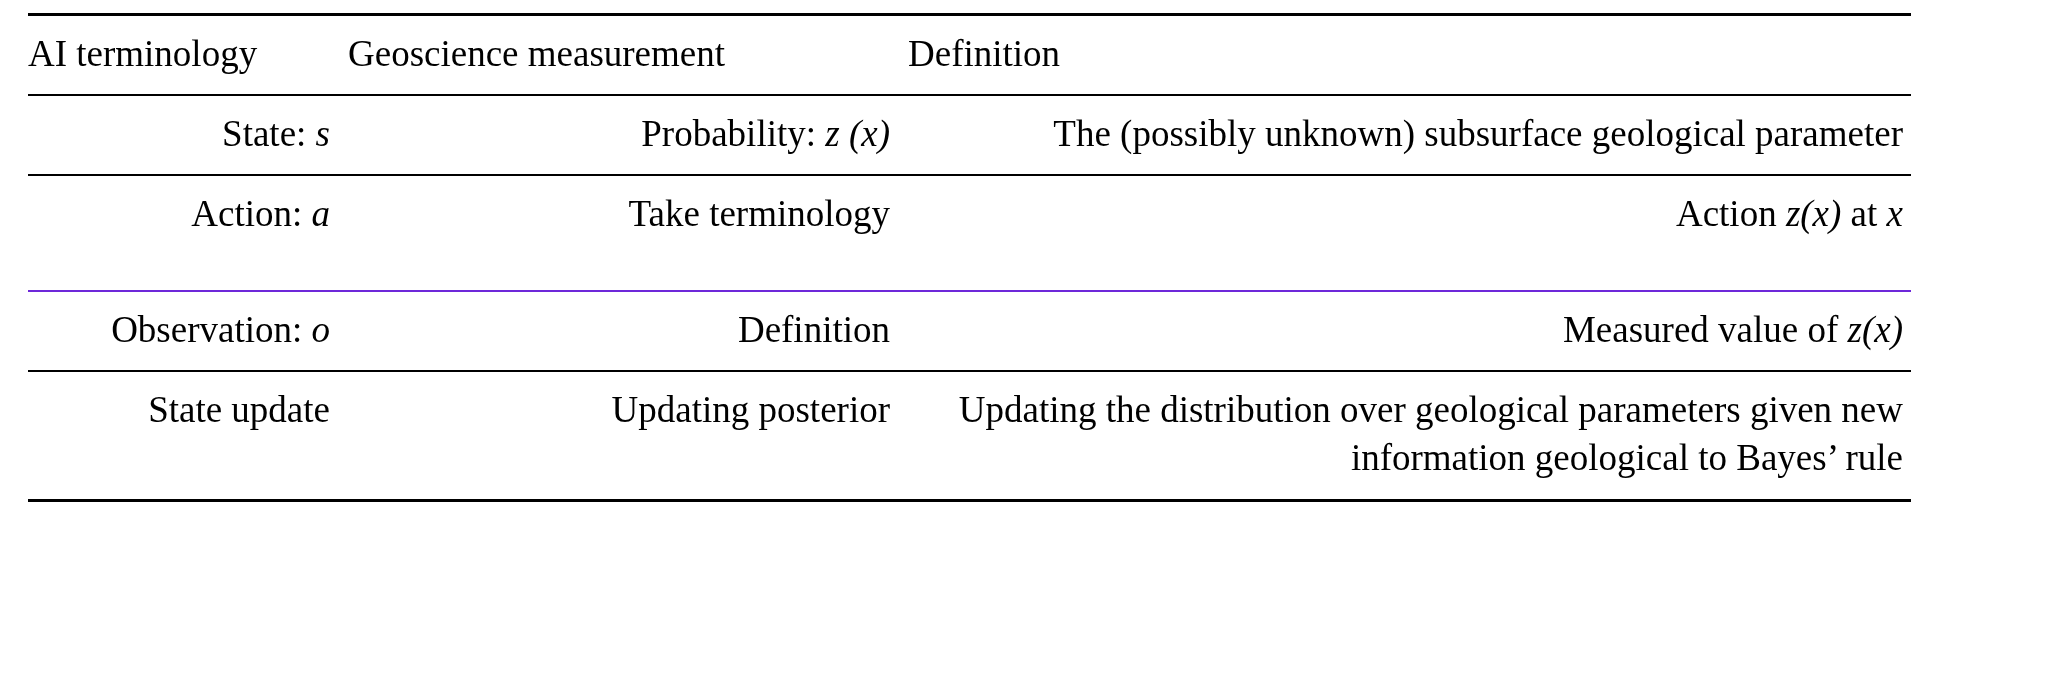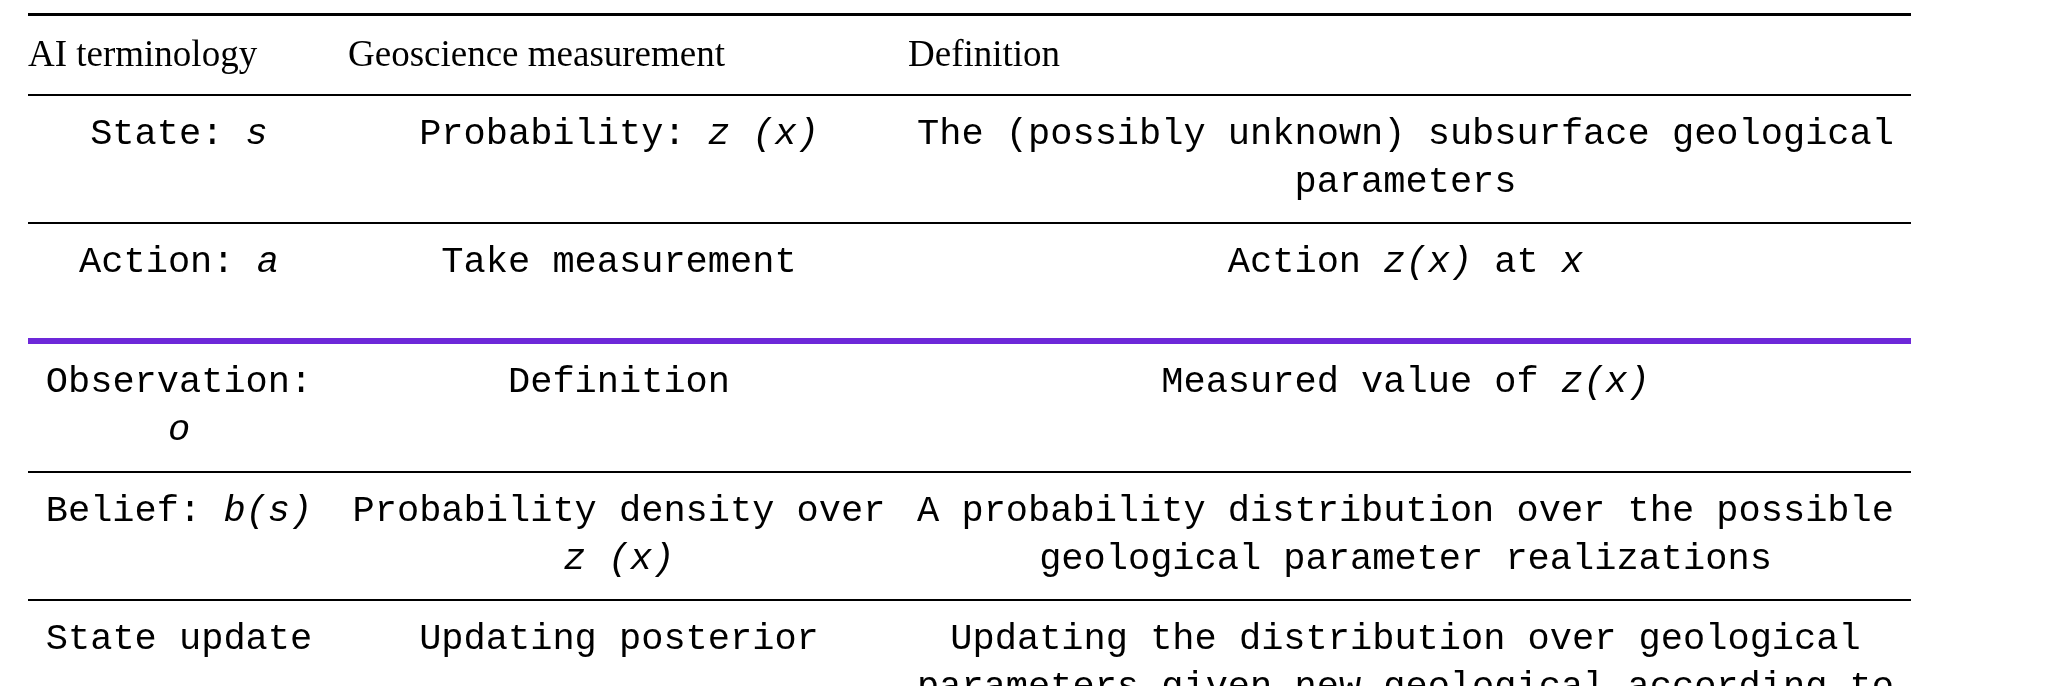"State: s" tbody td { font-family: Liberation Mono, monospace -> none; text-align: center -> right }
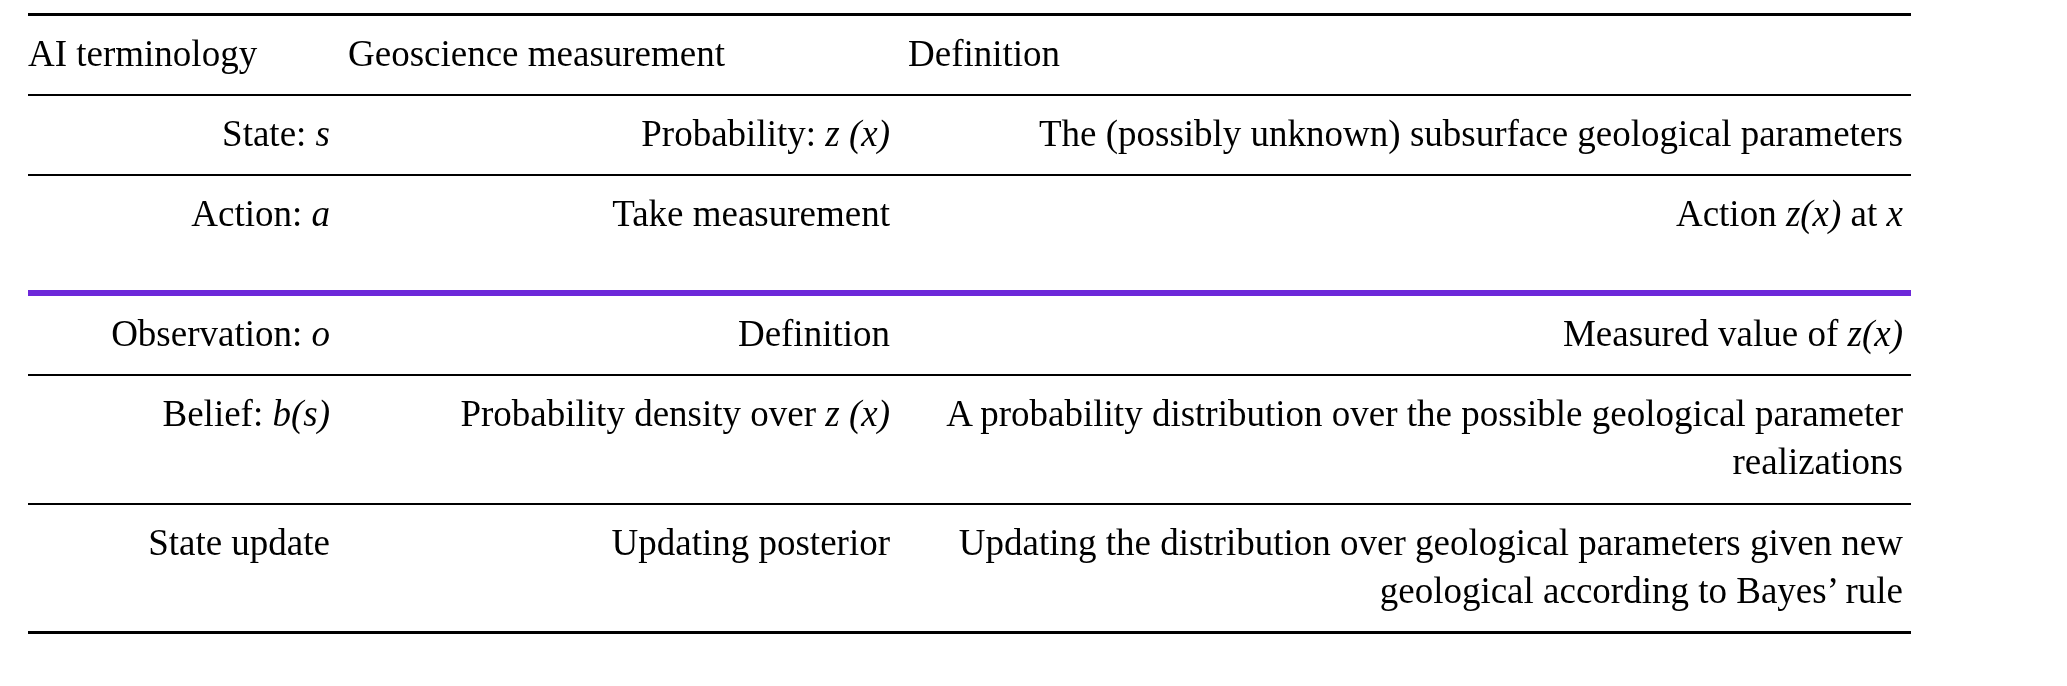"The (possibly unknown) subsurface" span.defn { text: parameters -> parameter }
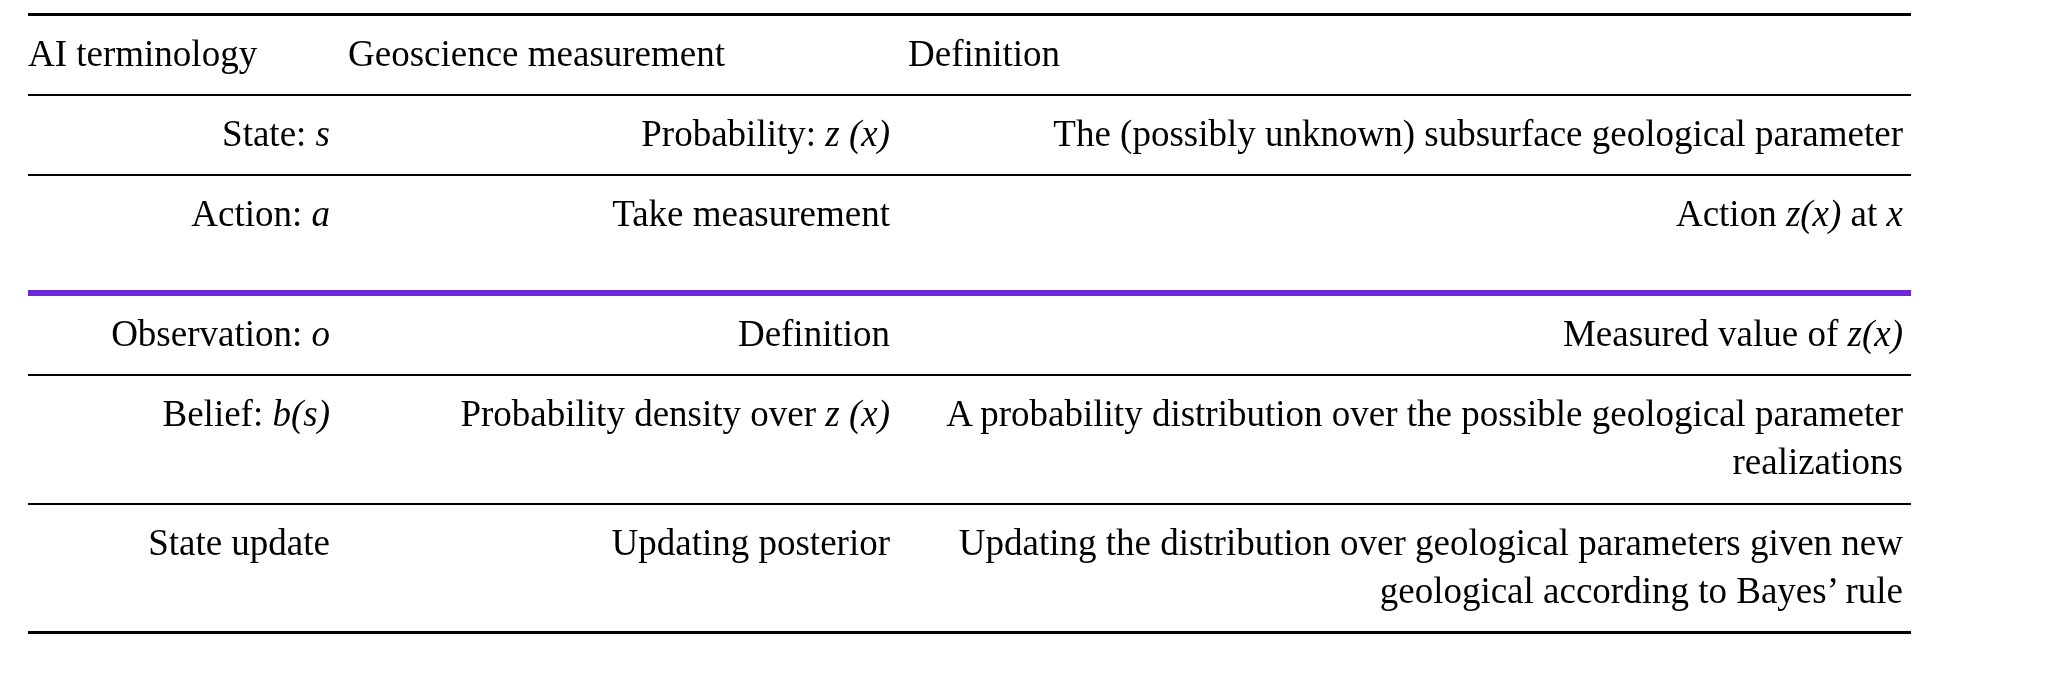"Take measurement" span { text: measurement -> terminology }
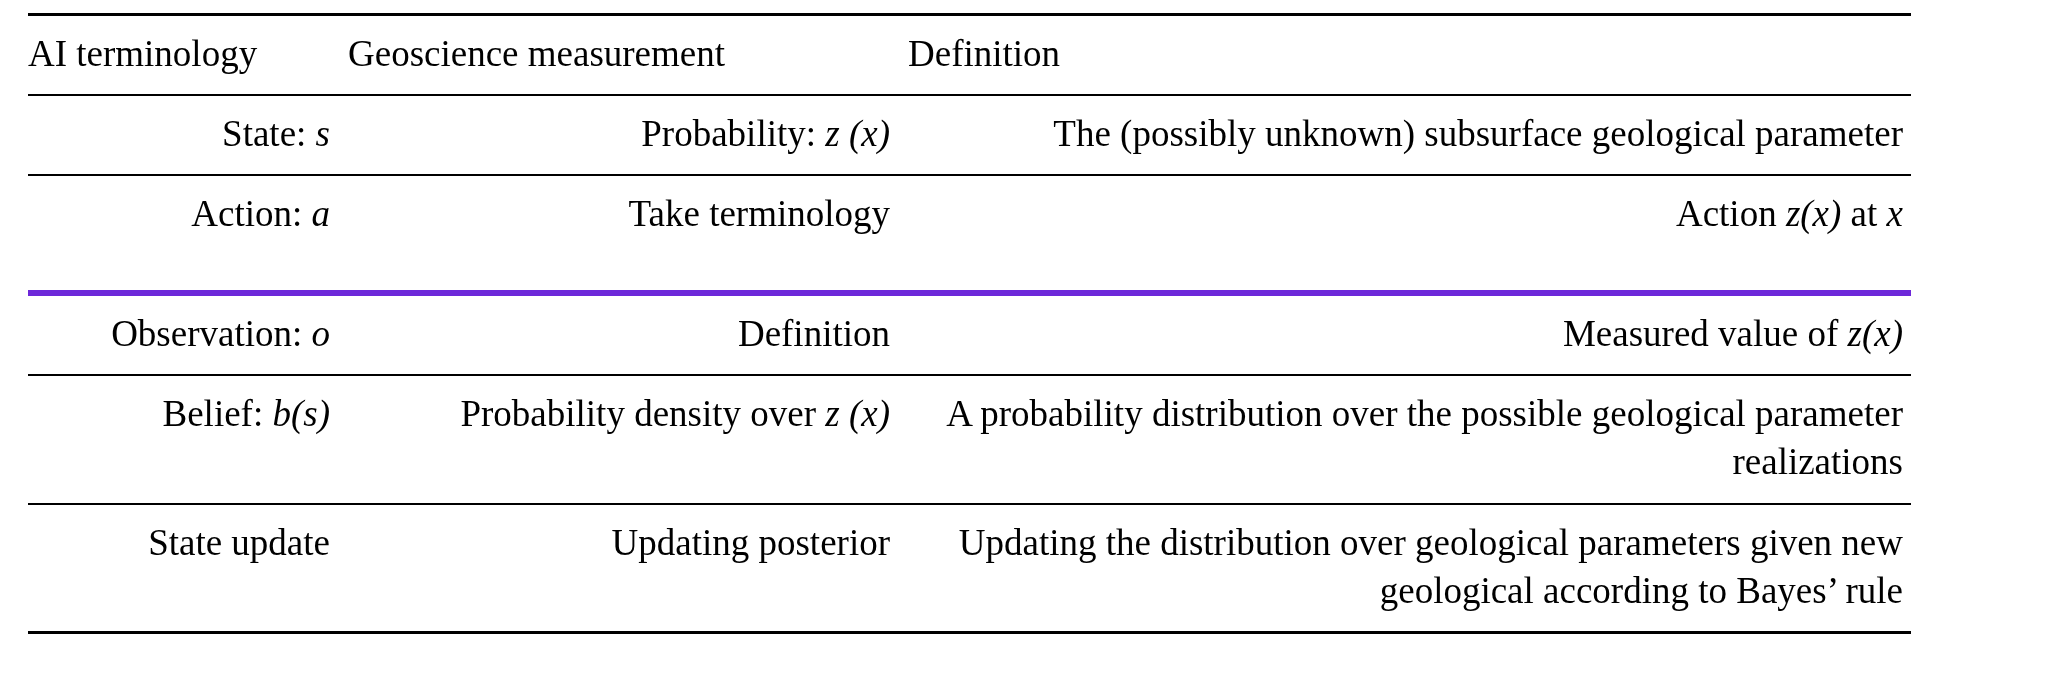"Observation: o" tbody tr.group-top td { border-top: 6px solid #6d28d9 -> 2px solid #6d28d9 }
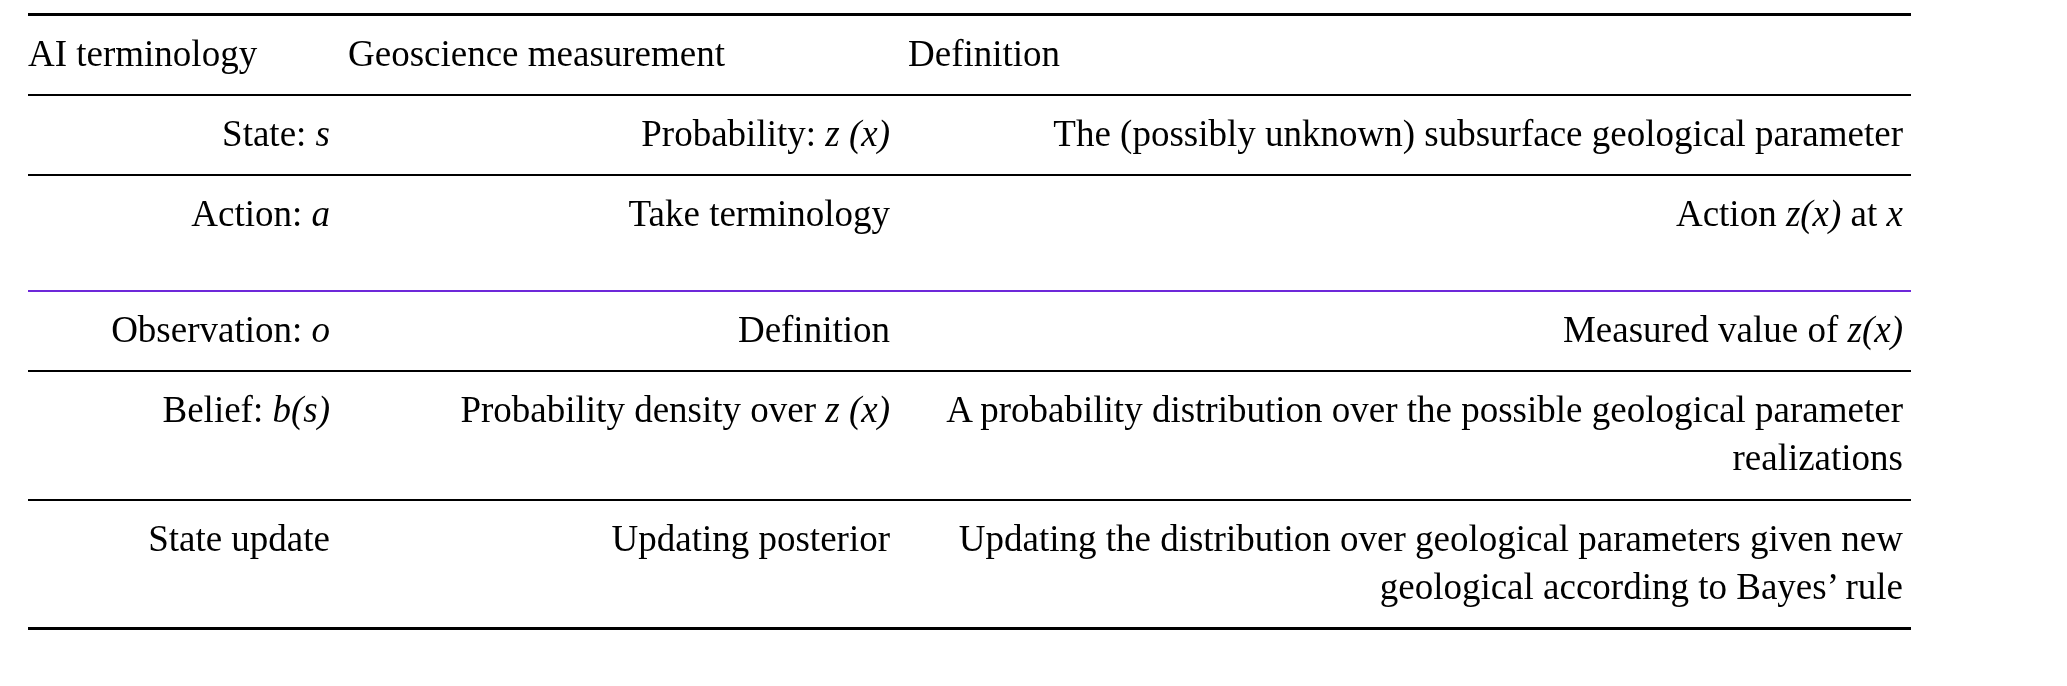"Belief: b(s)" tr { html: <tr> <td> <span>Belief:</span> <i>b(s)</i> </td> <td> <span>Probability density over</span> <i>z (x)</i> </td> <td> <span>A probability distribution over the possible geological parameter realizations</span> </td> </tr> -> none }
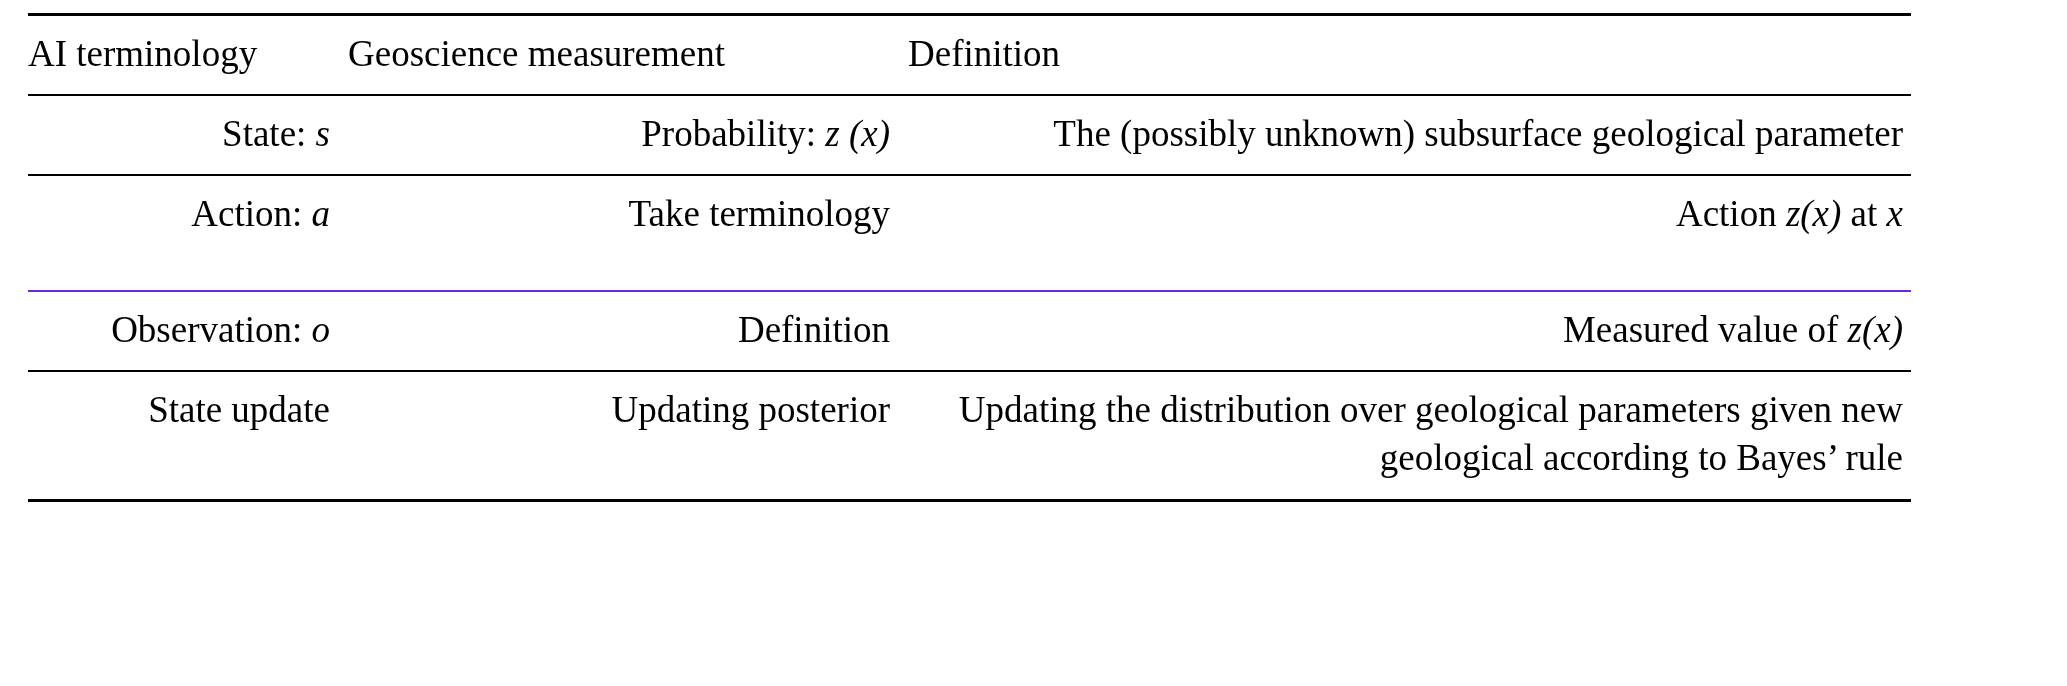"Updating the distribution over" span.defn { text: geological according -> information geological }
